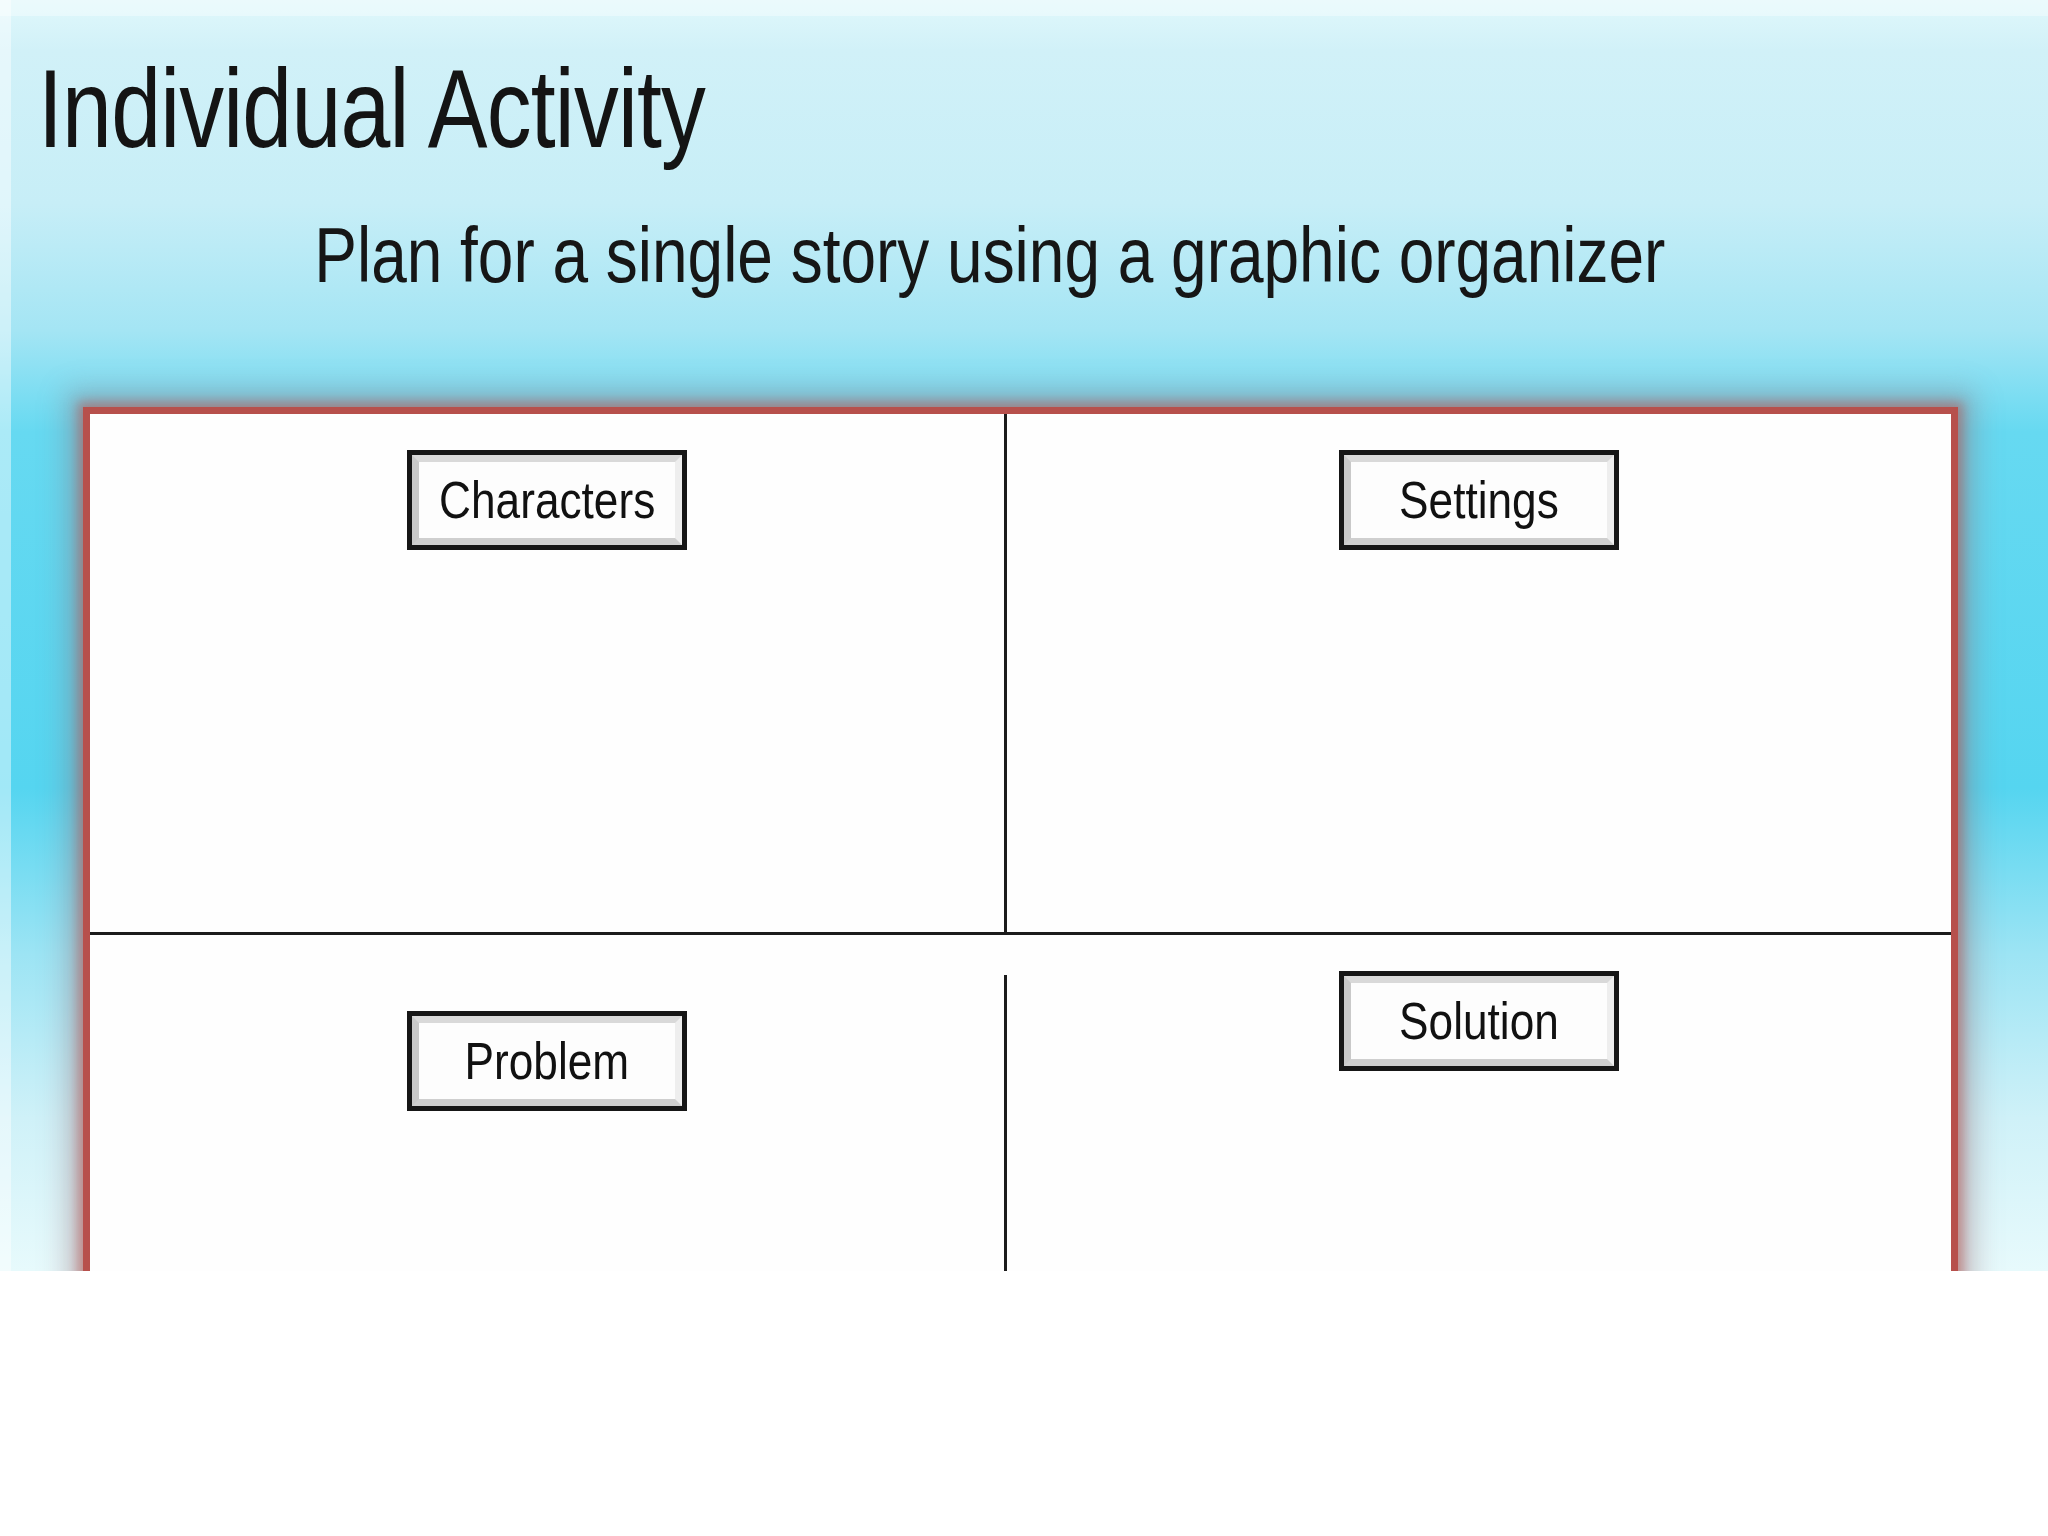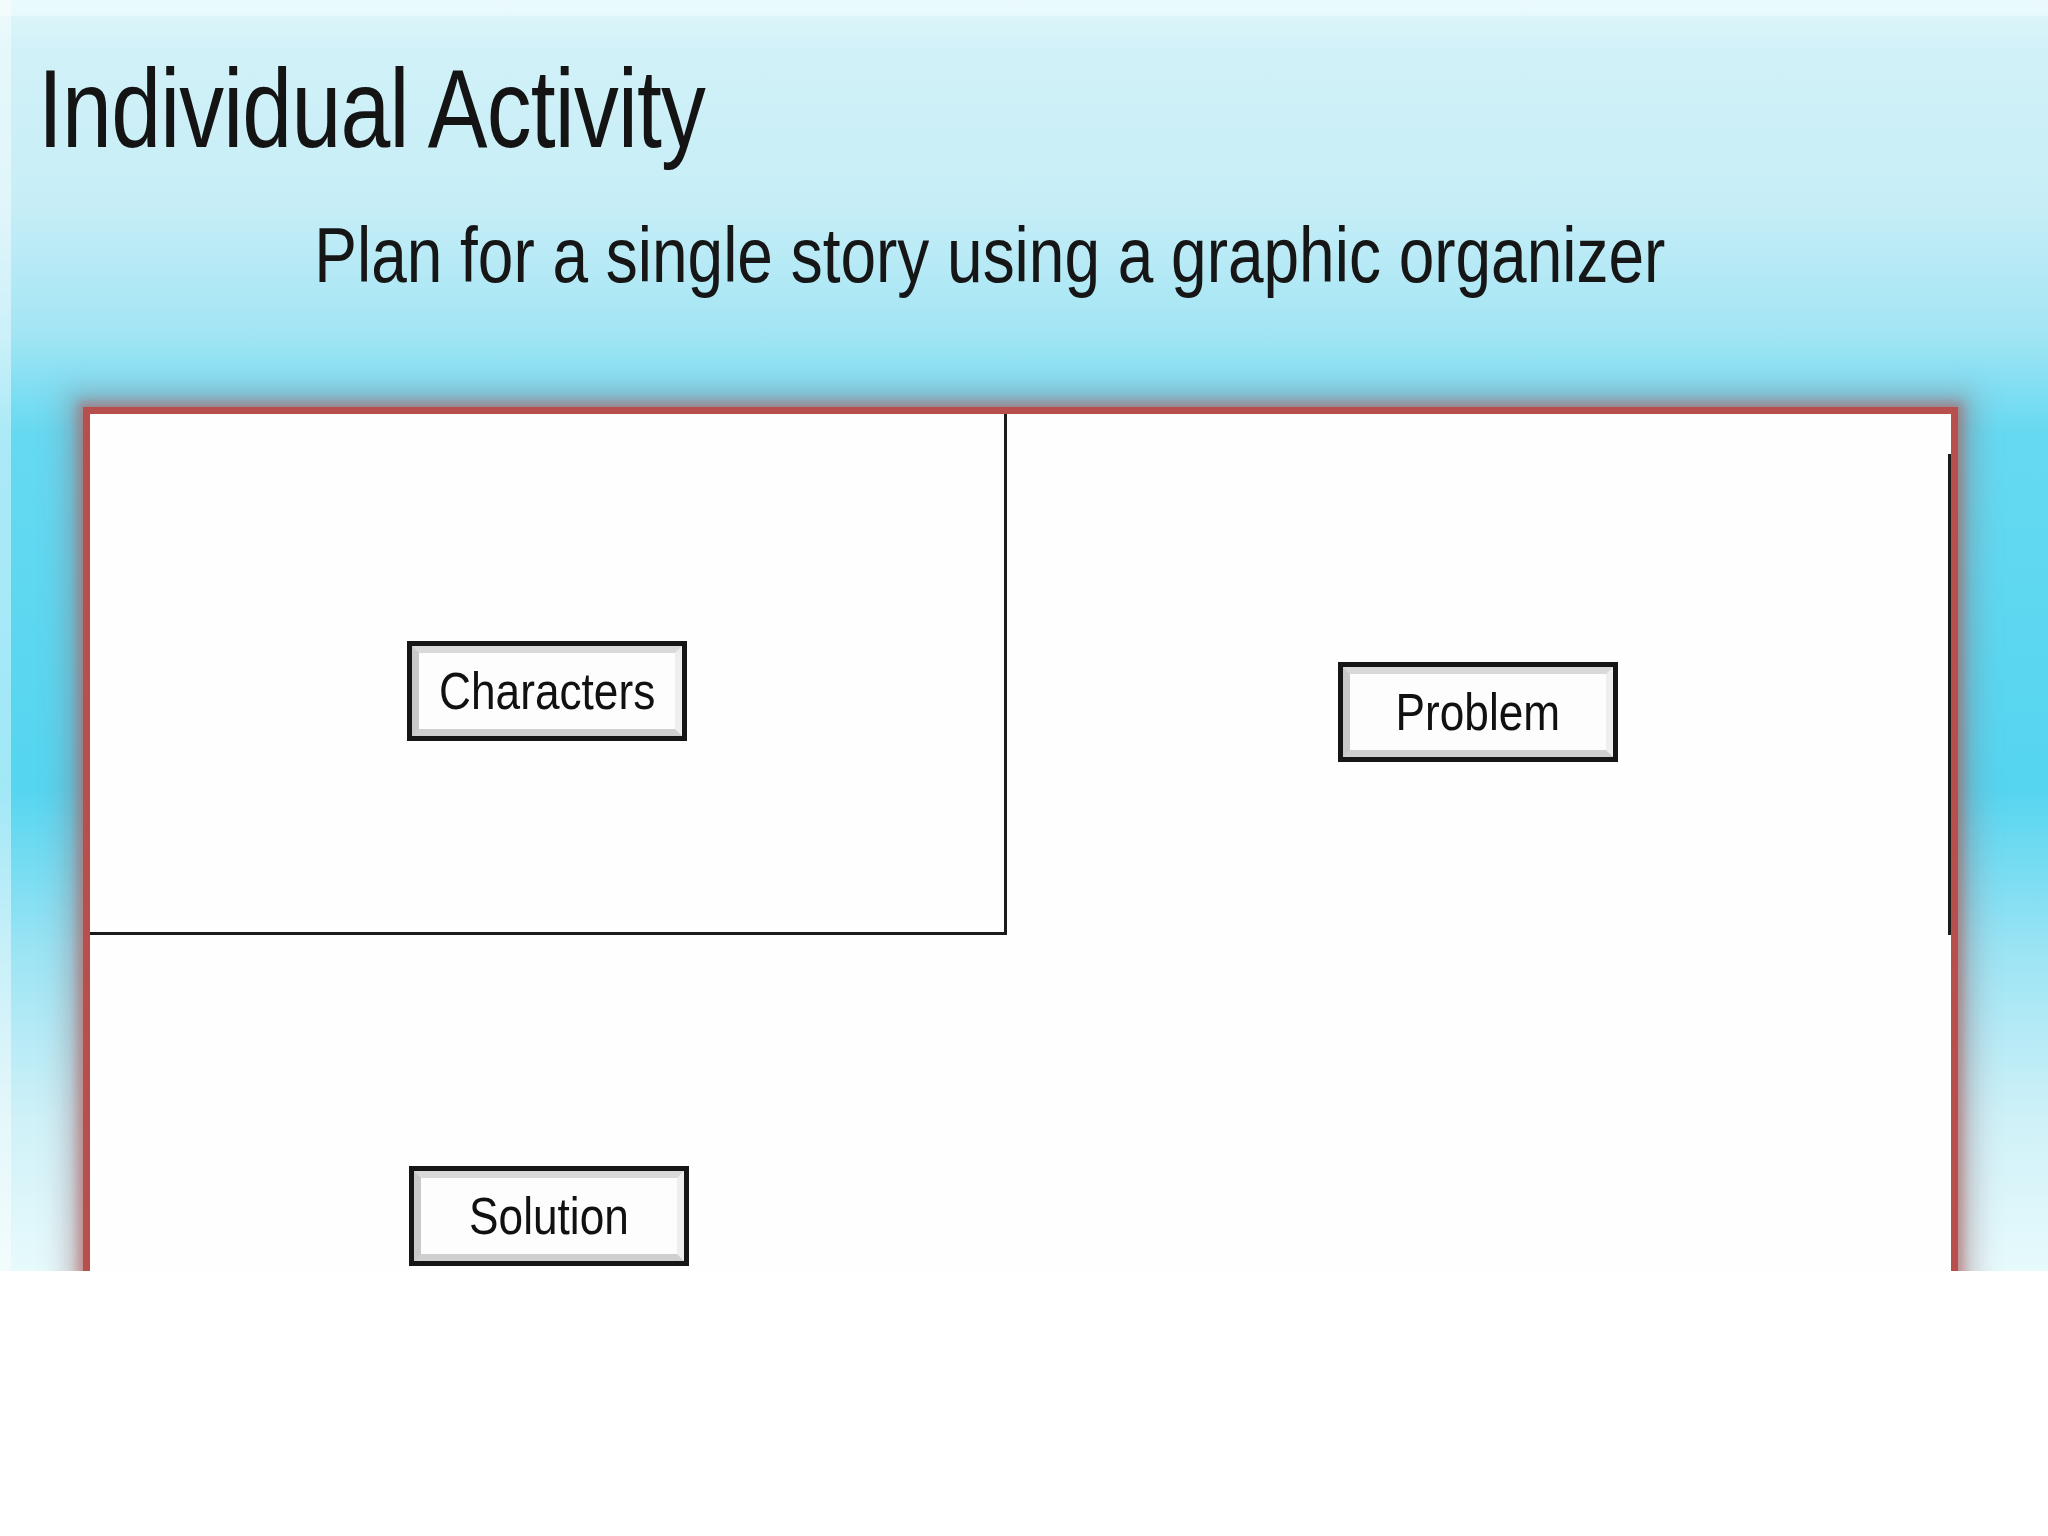"Characters" .cell { align-items: center -> flex-start }
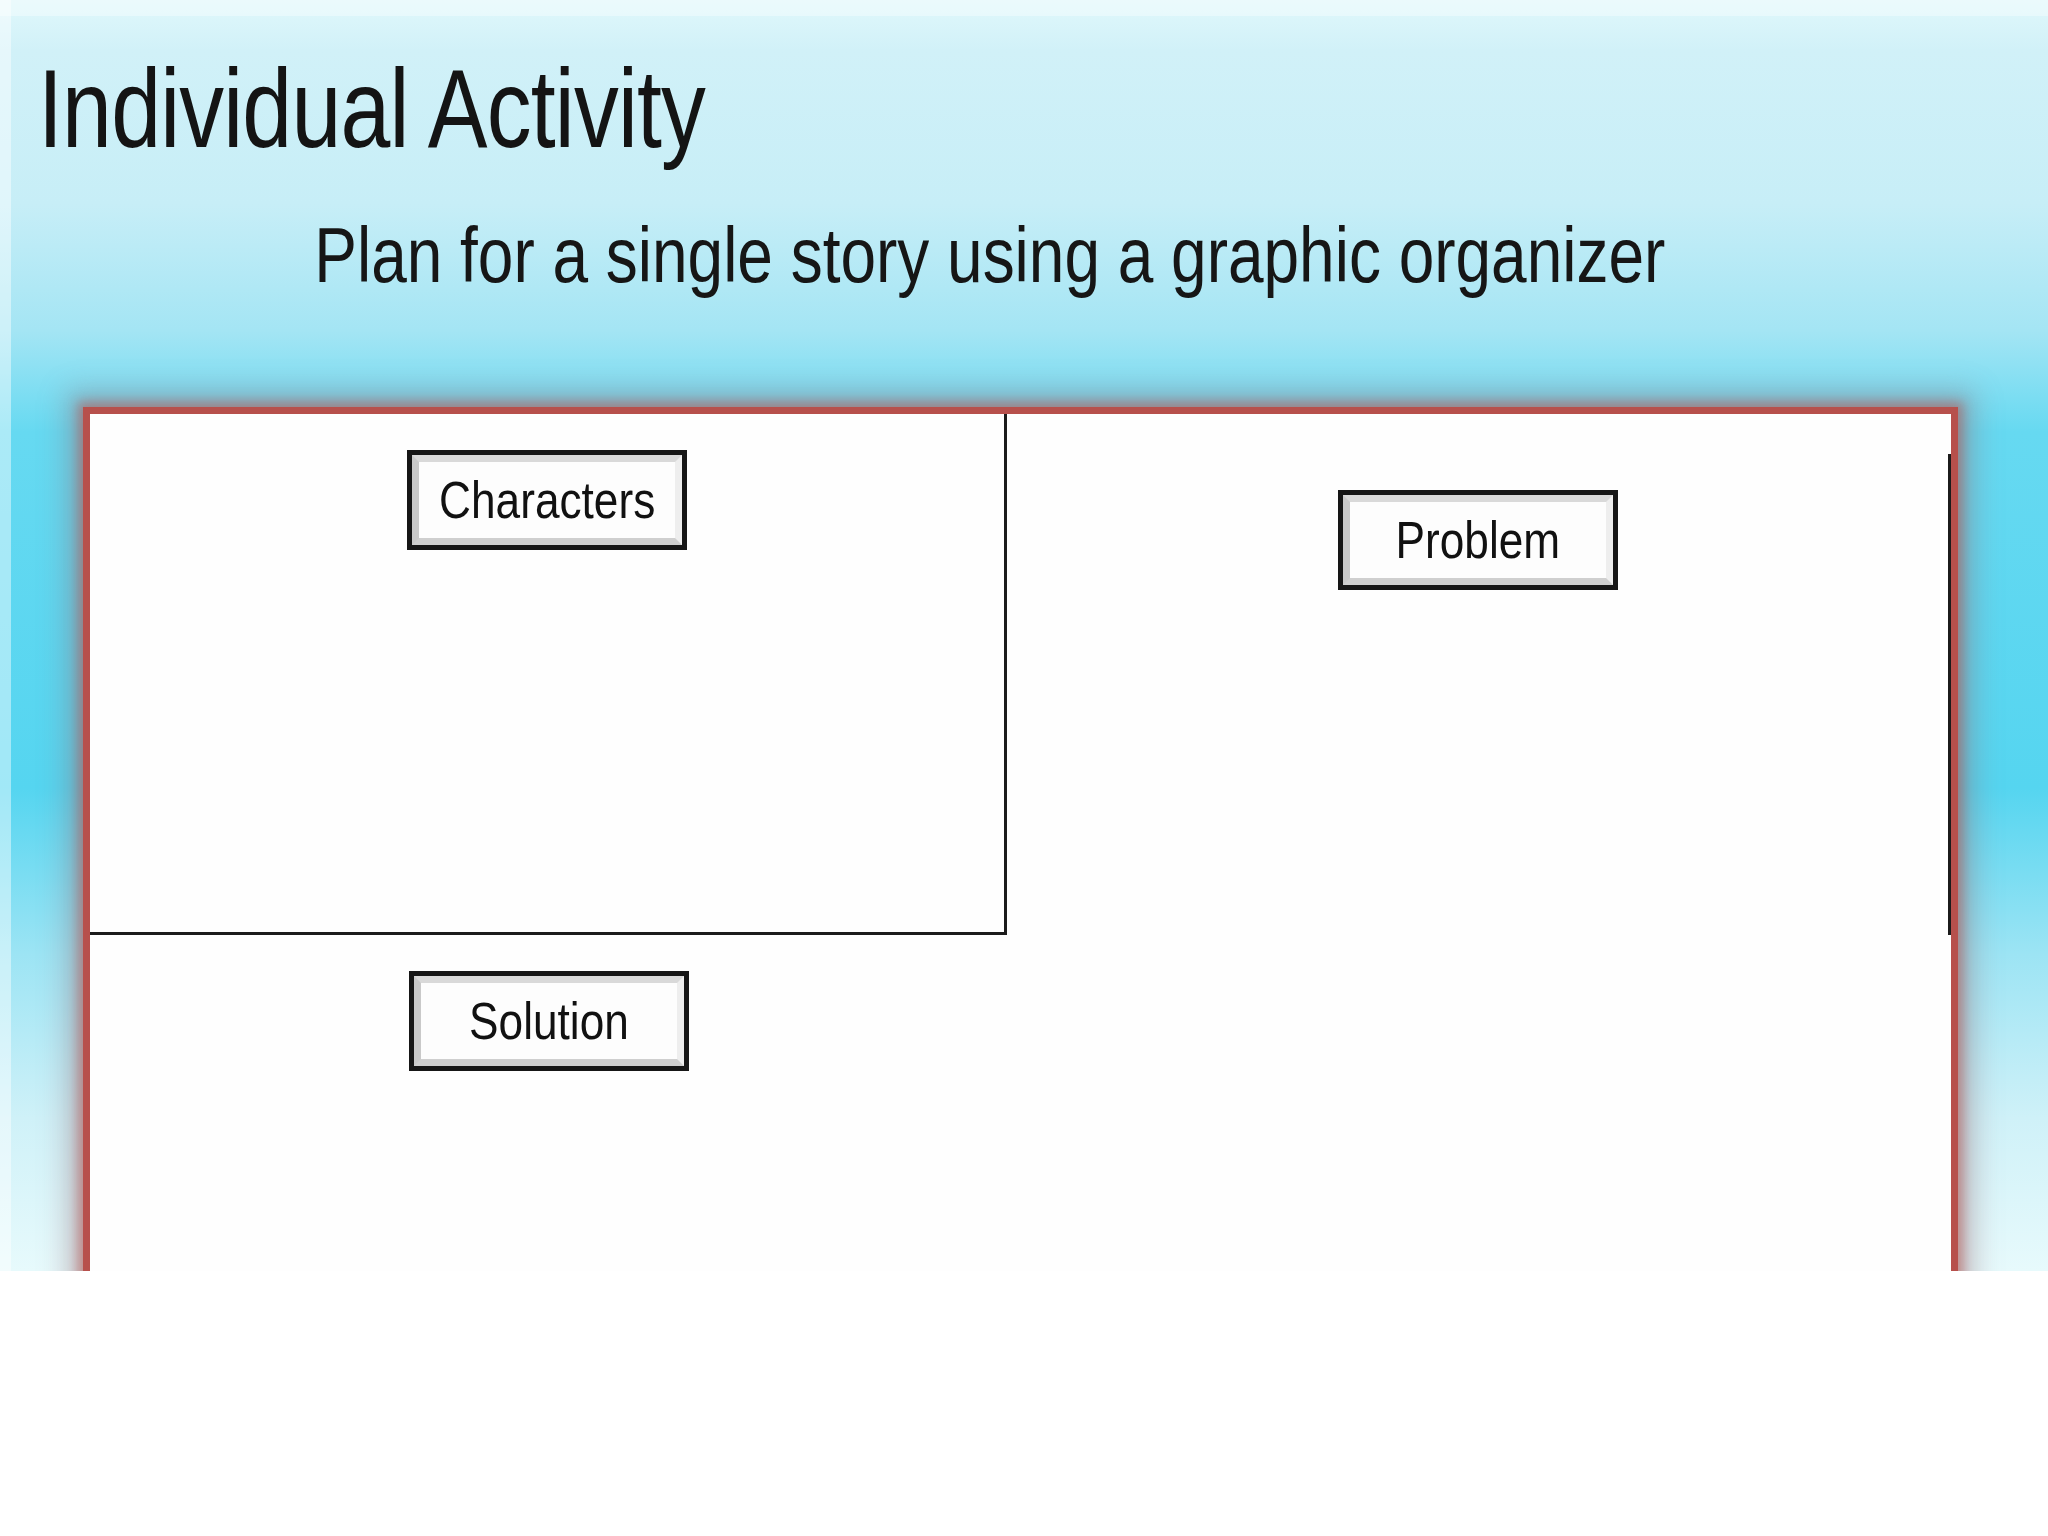"Settings" div.cell { html: none -> <div> <div> <div> <span>Settings</span> </div> </div> </div> }
